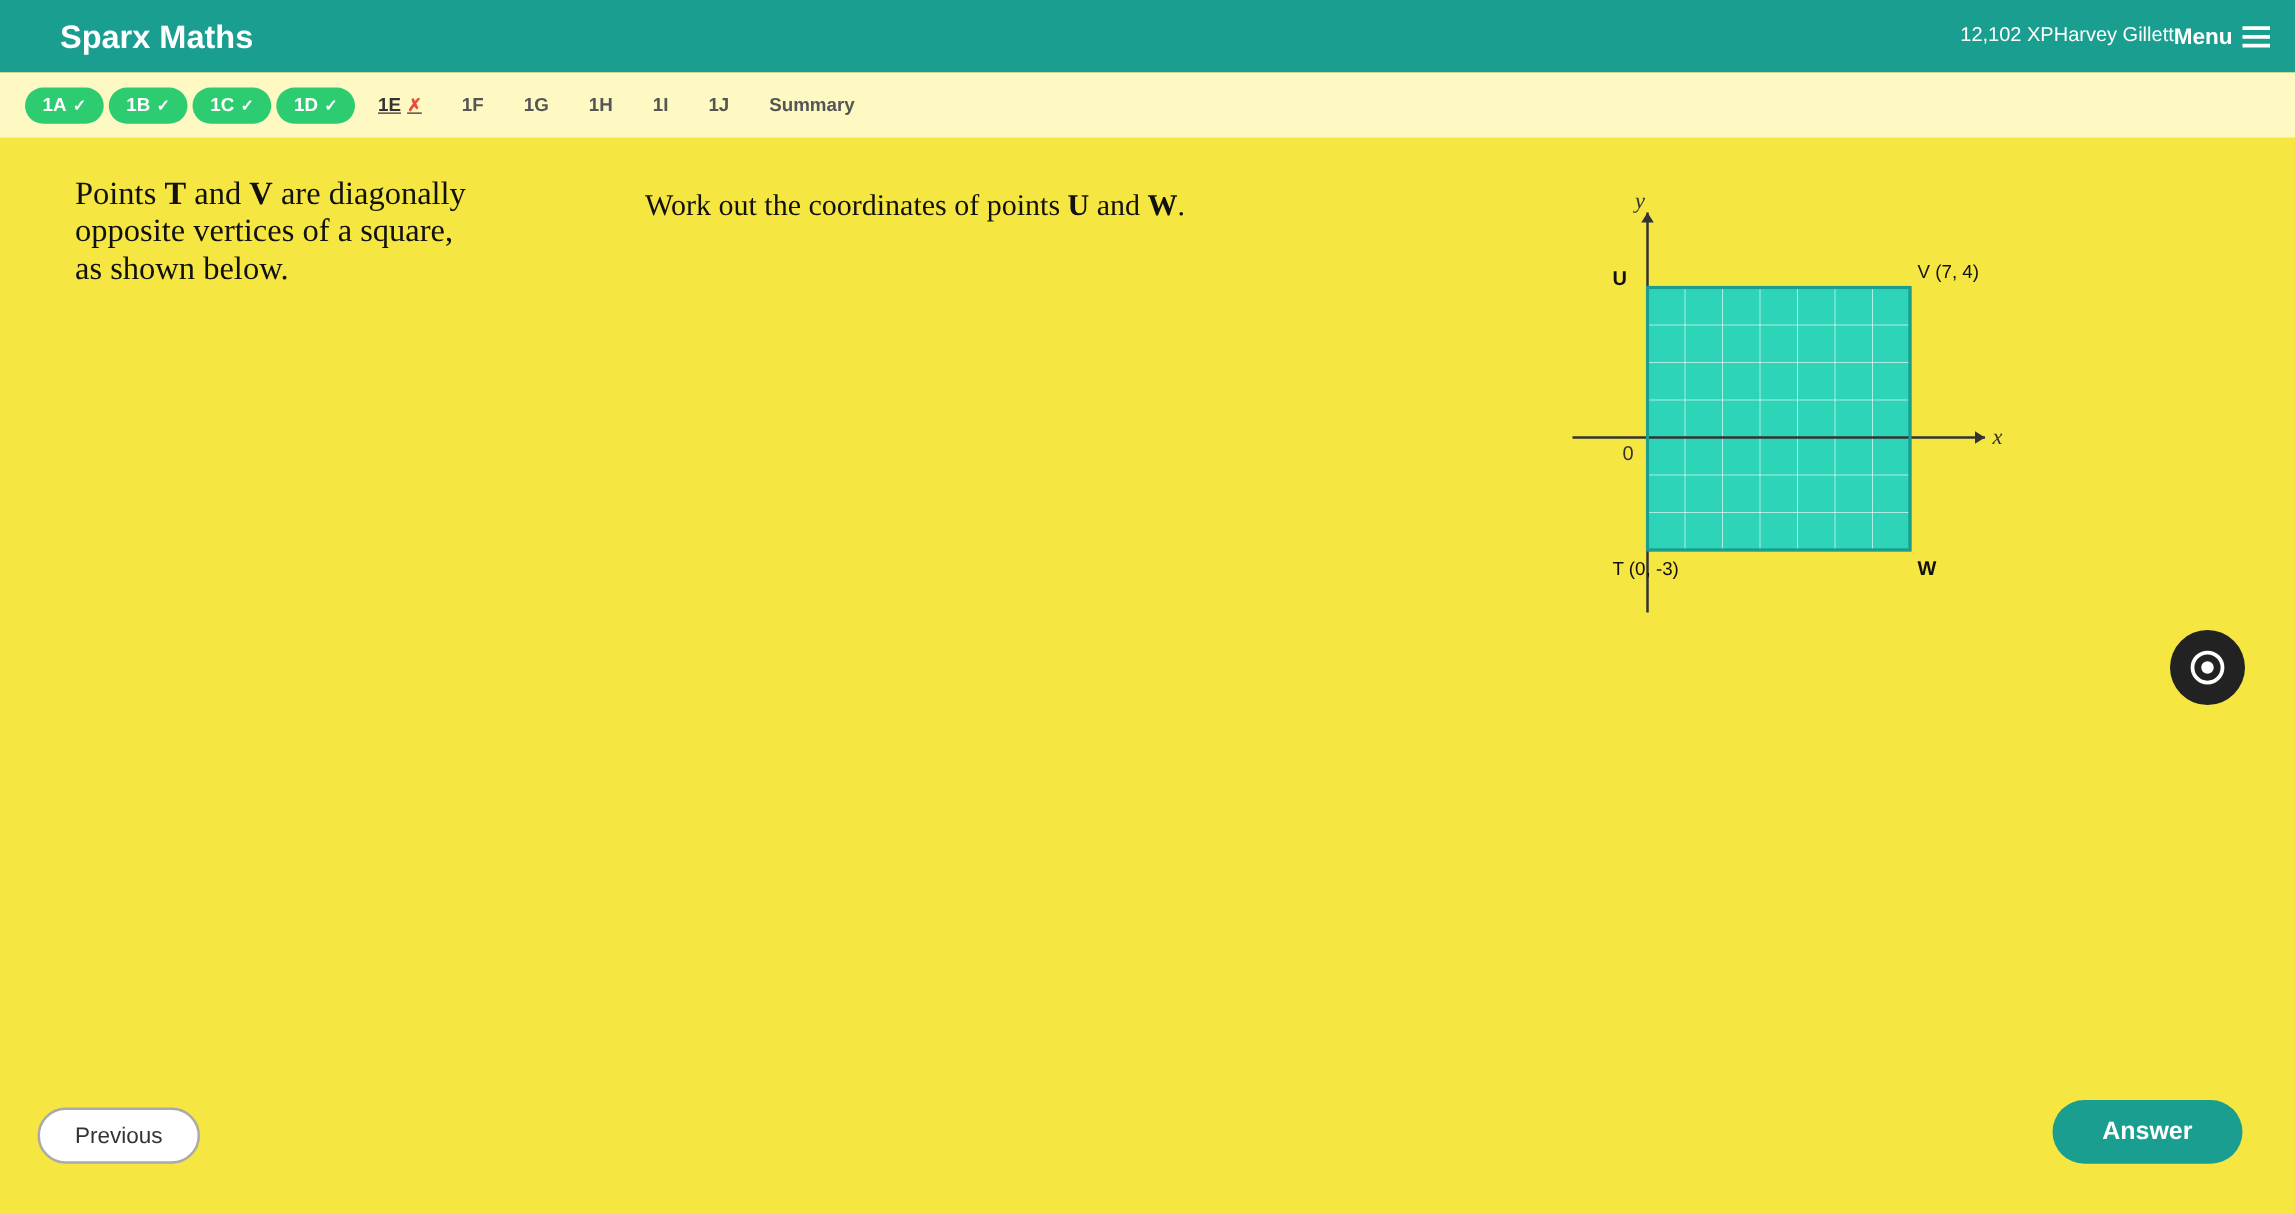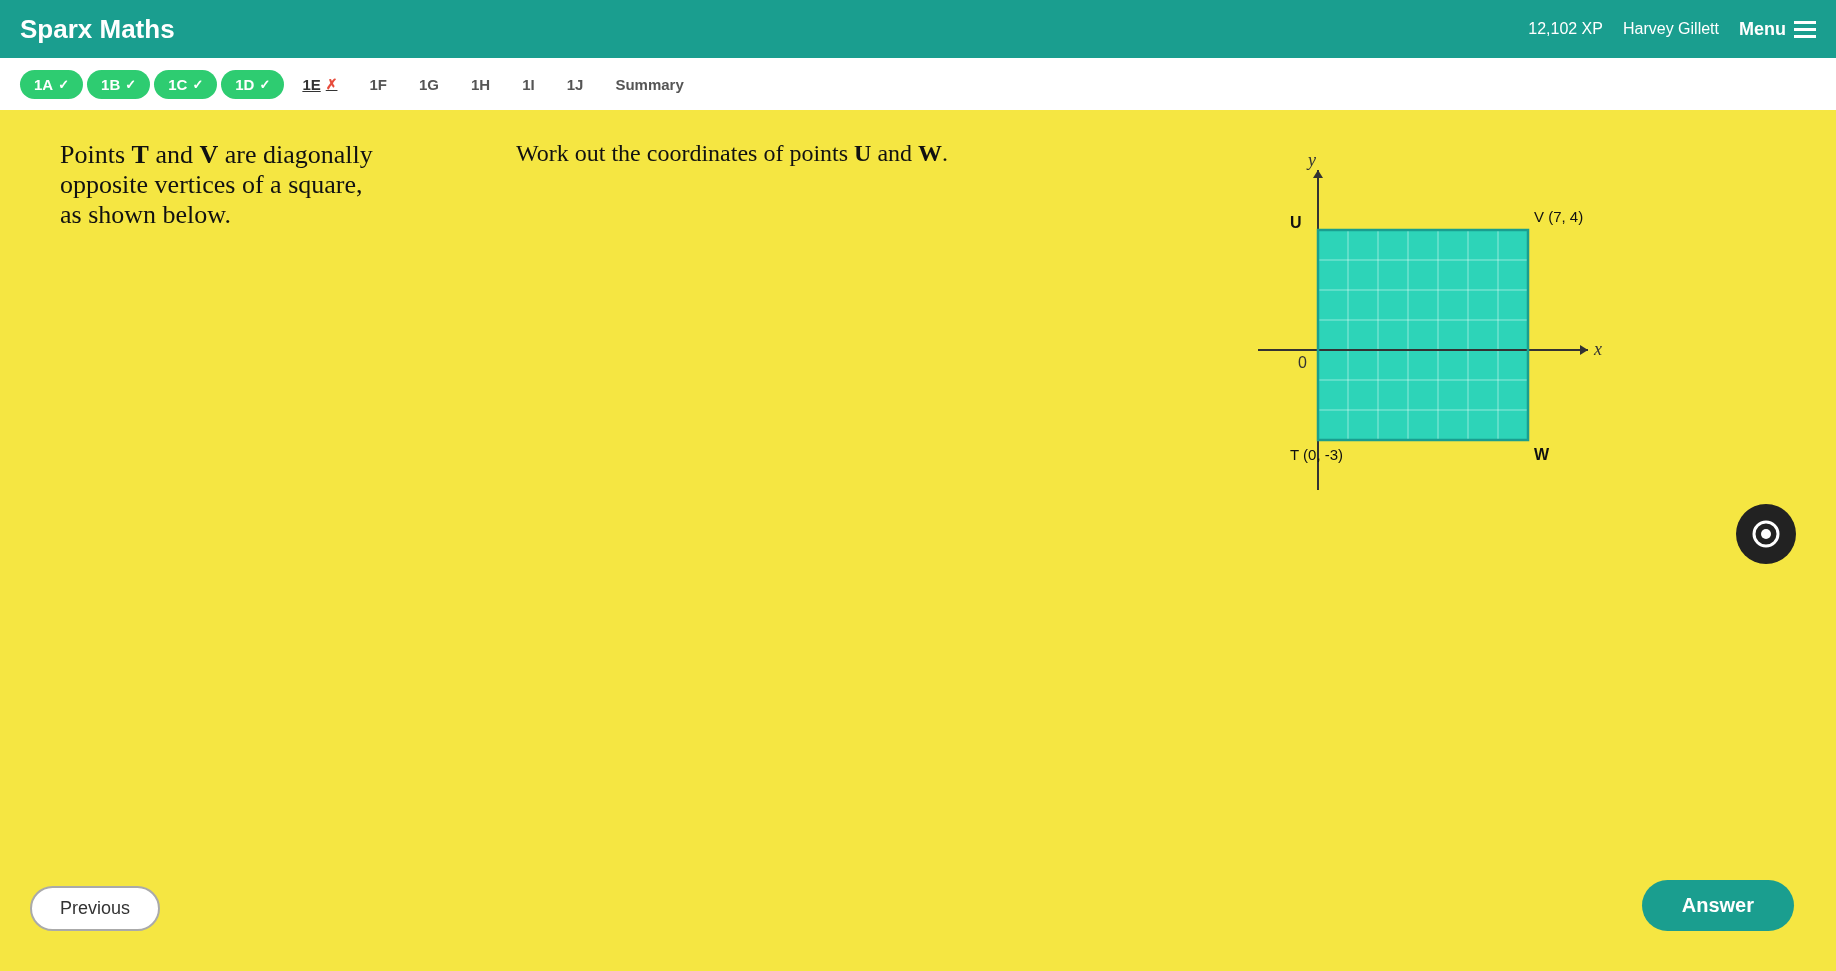"Sparx Maths" .header-left { margin-left: none -> 28px }
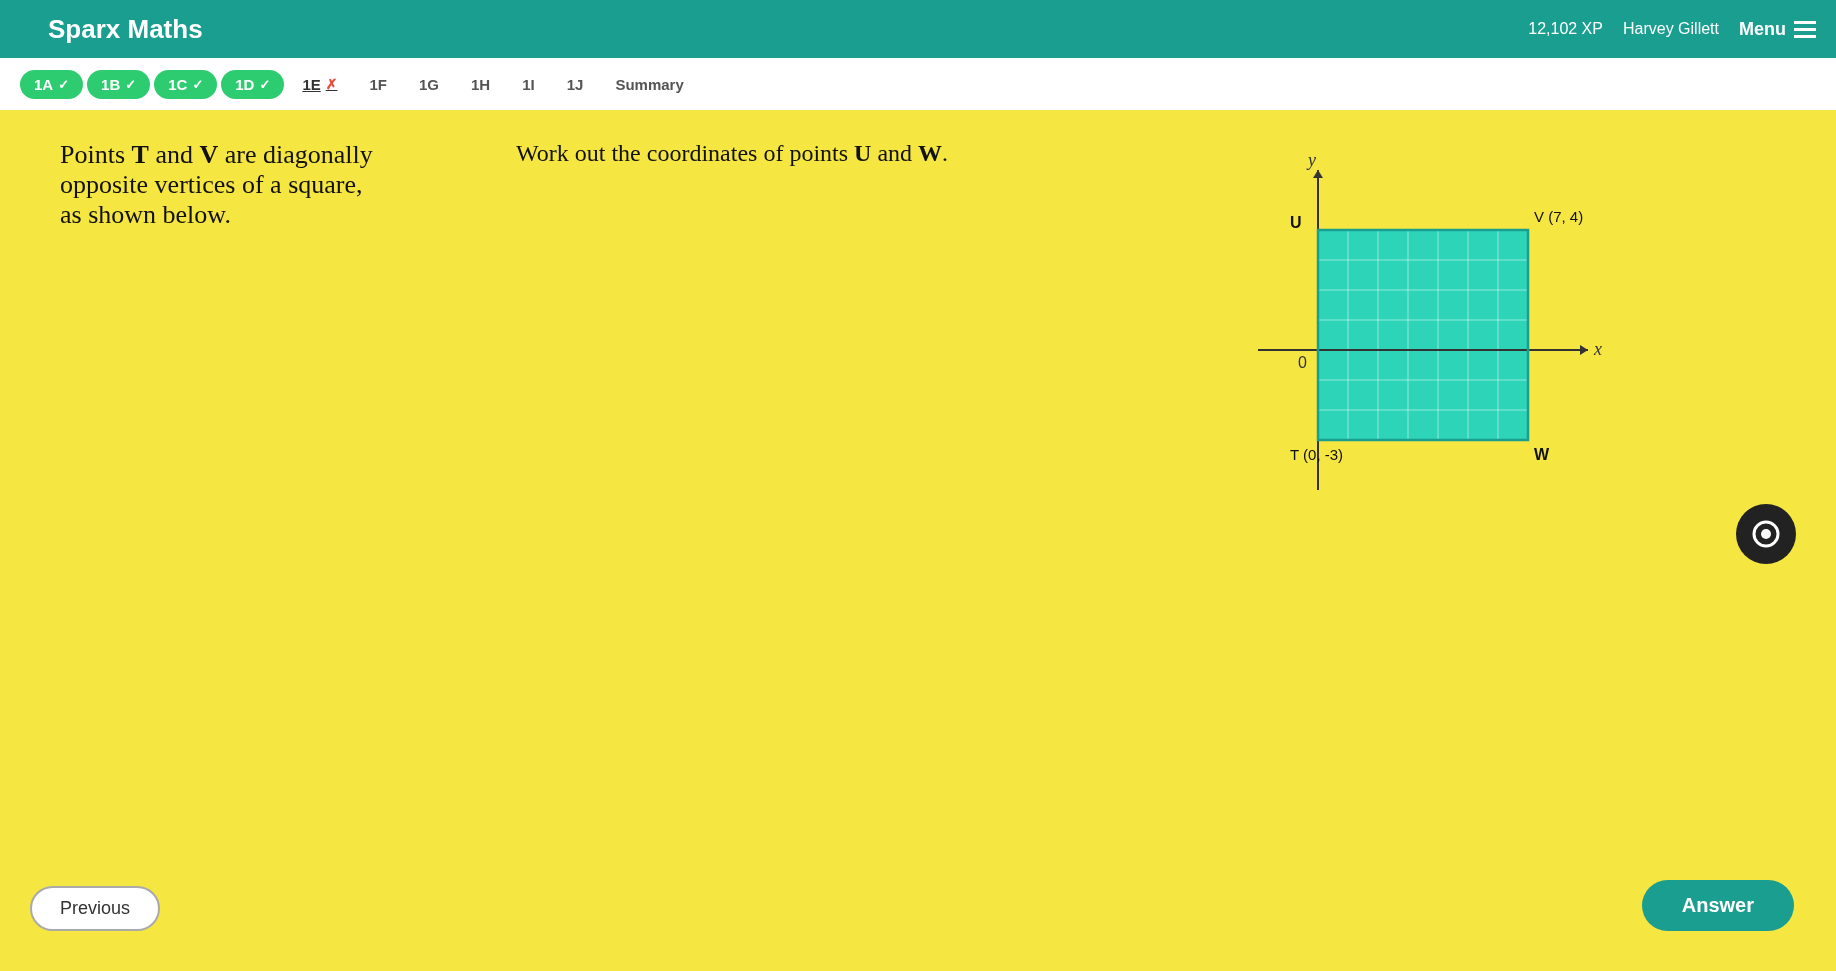"12,102 XP" .header-right { gap: 20px -> none }
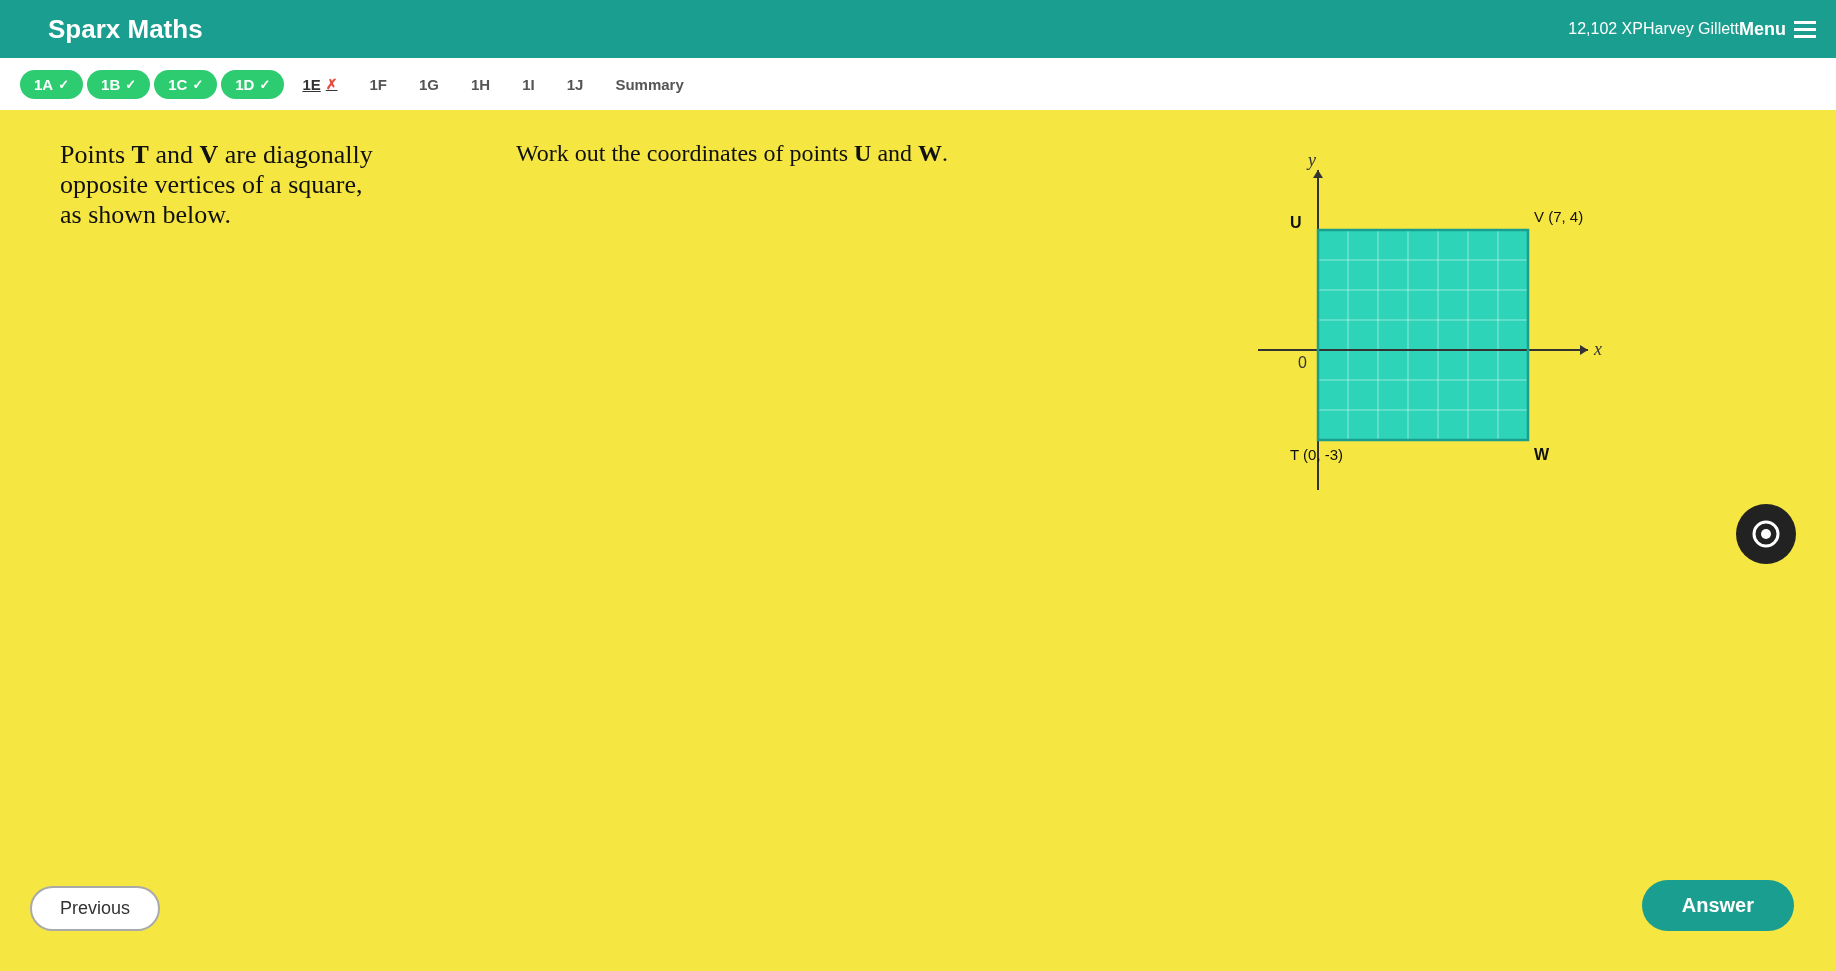"1A" .nav-tabs { background: #ffffff -> #fef9c3 }
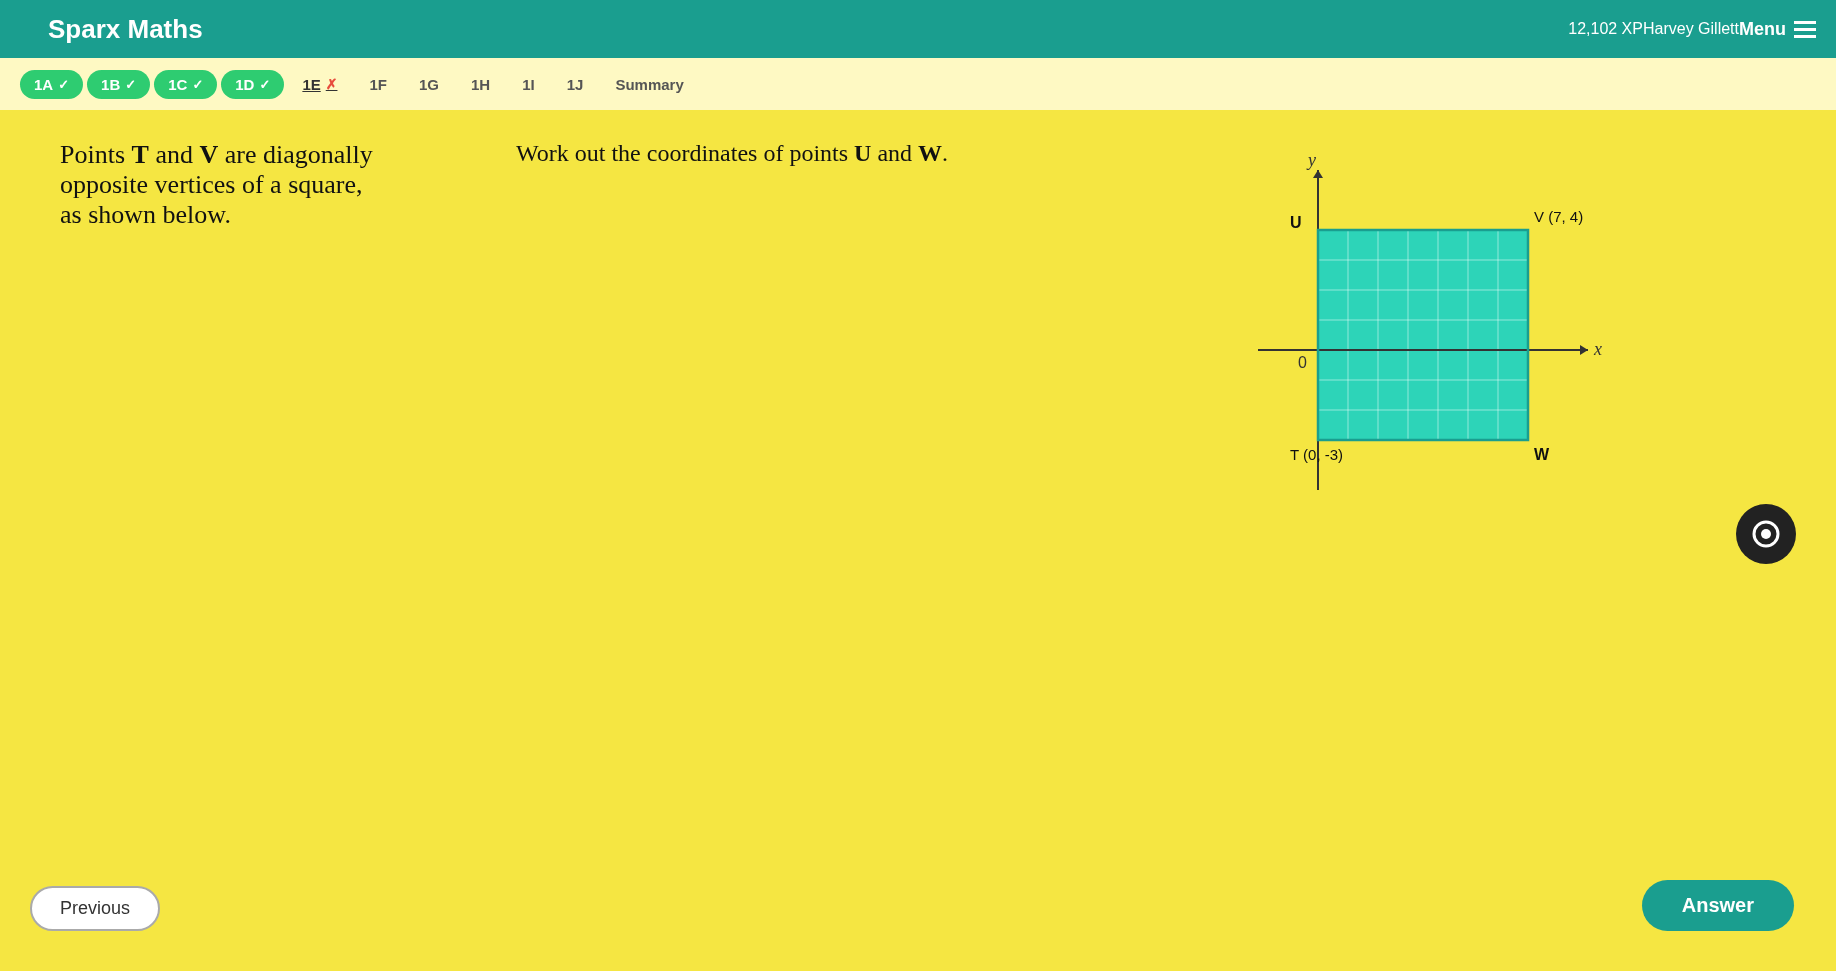"Work out the coordinates of" .sub-statement { margin-top: none -> 12px }
